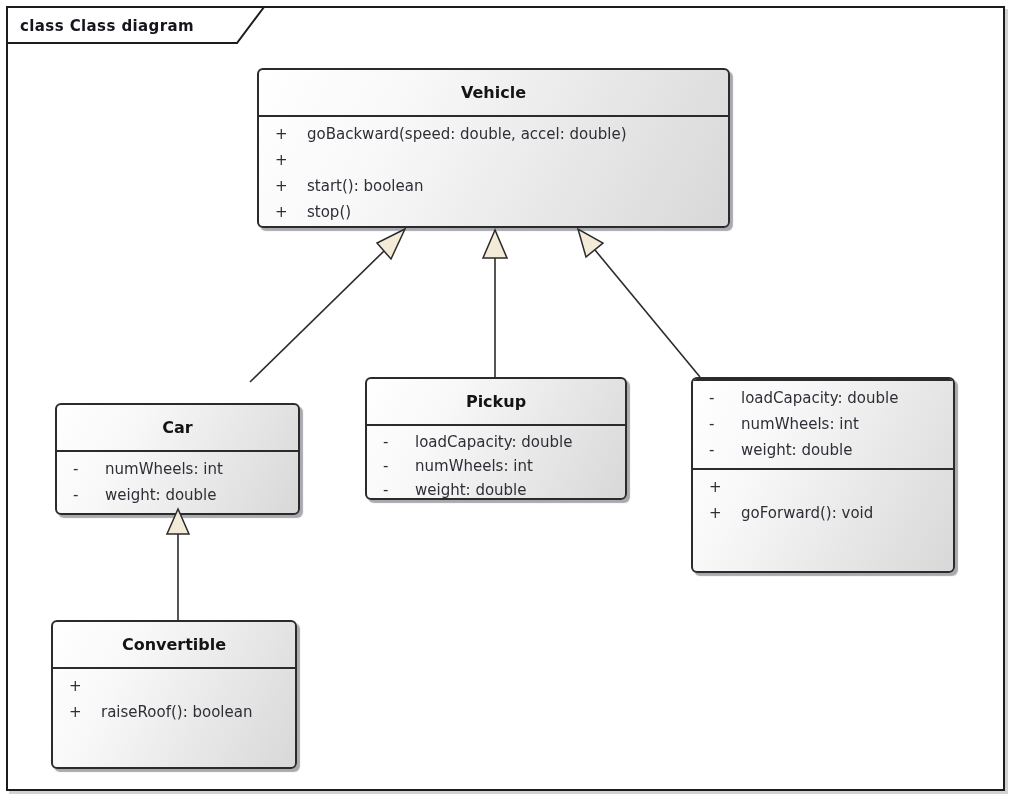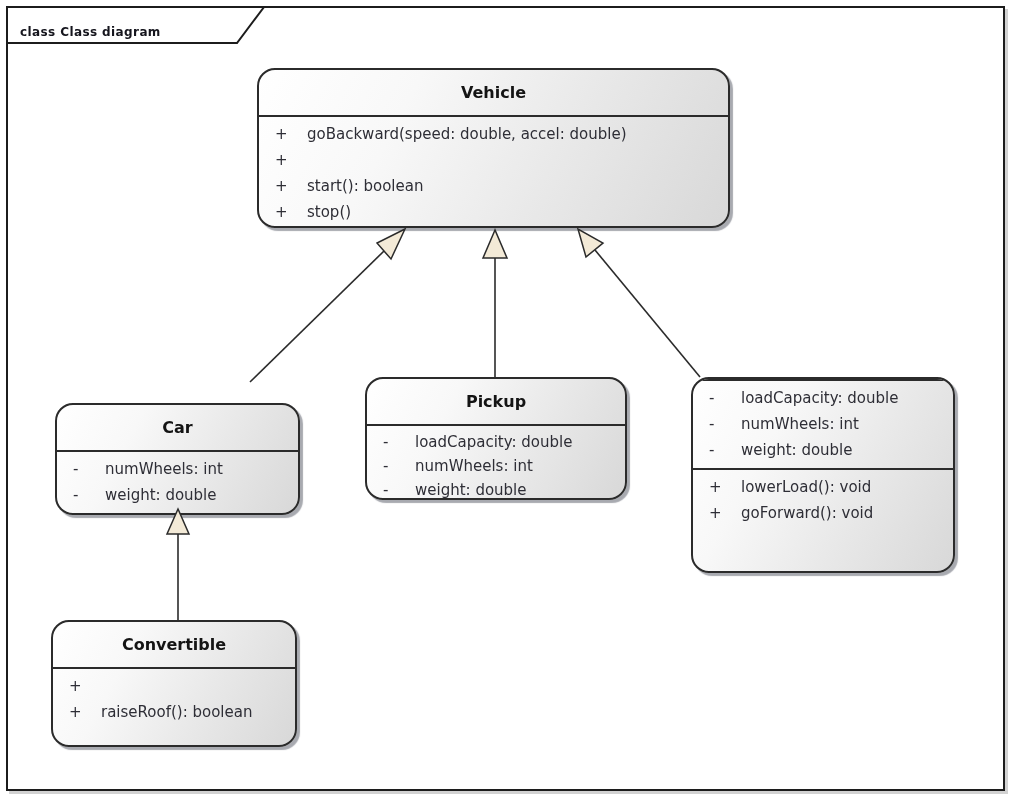"class Class diagram" .tab-label { font-size: 12px -> 15px; top: 8px -> 2px }
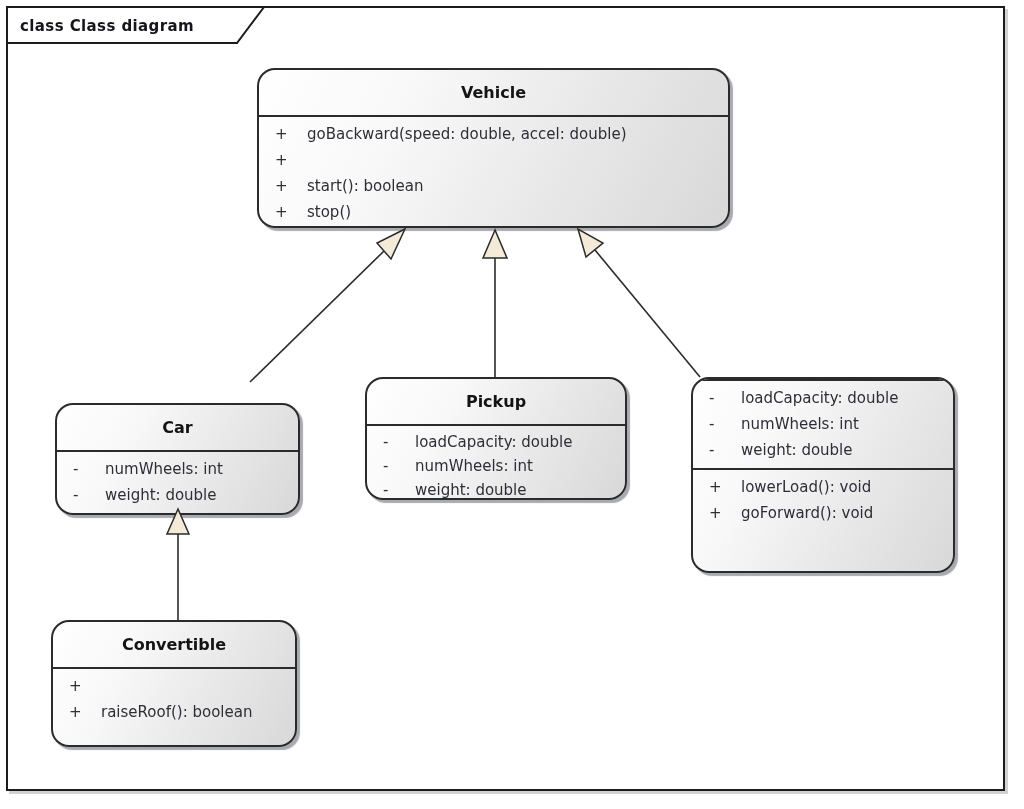"Vehicle" .uml-class { border-radius: 18px -> 6px }
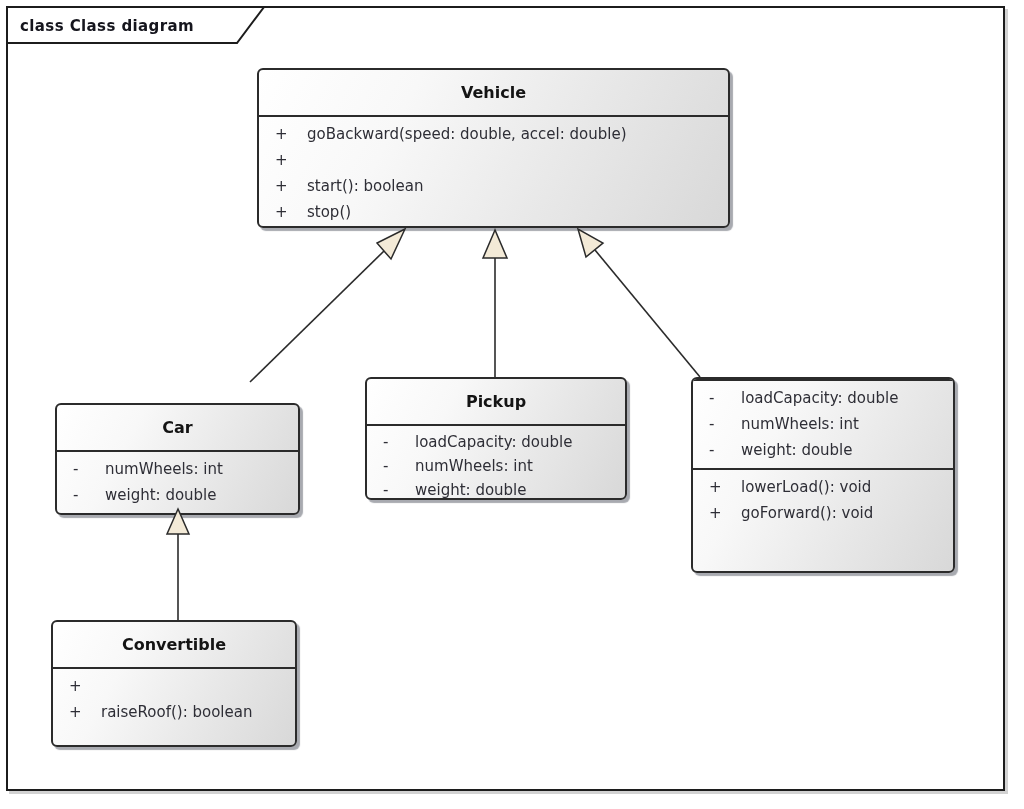"lowerLoad(): void" span.sig { html: <span>lowerLoad(): void</span> -> none }
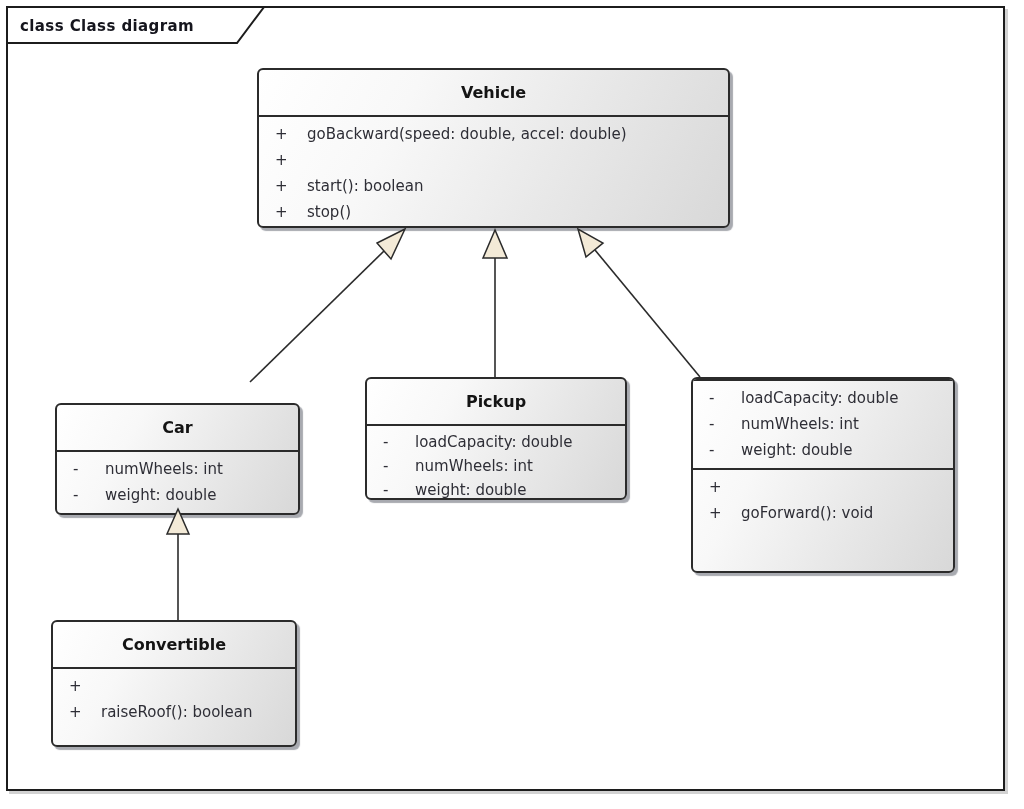"Convertible" div.uml-class { height: 127px -> 149px }
